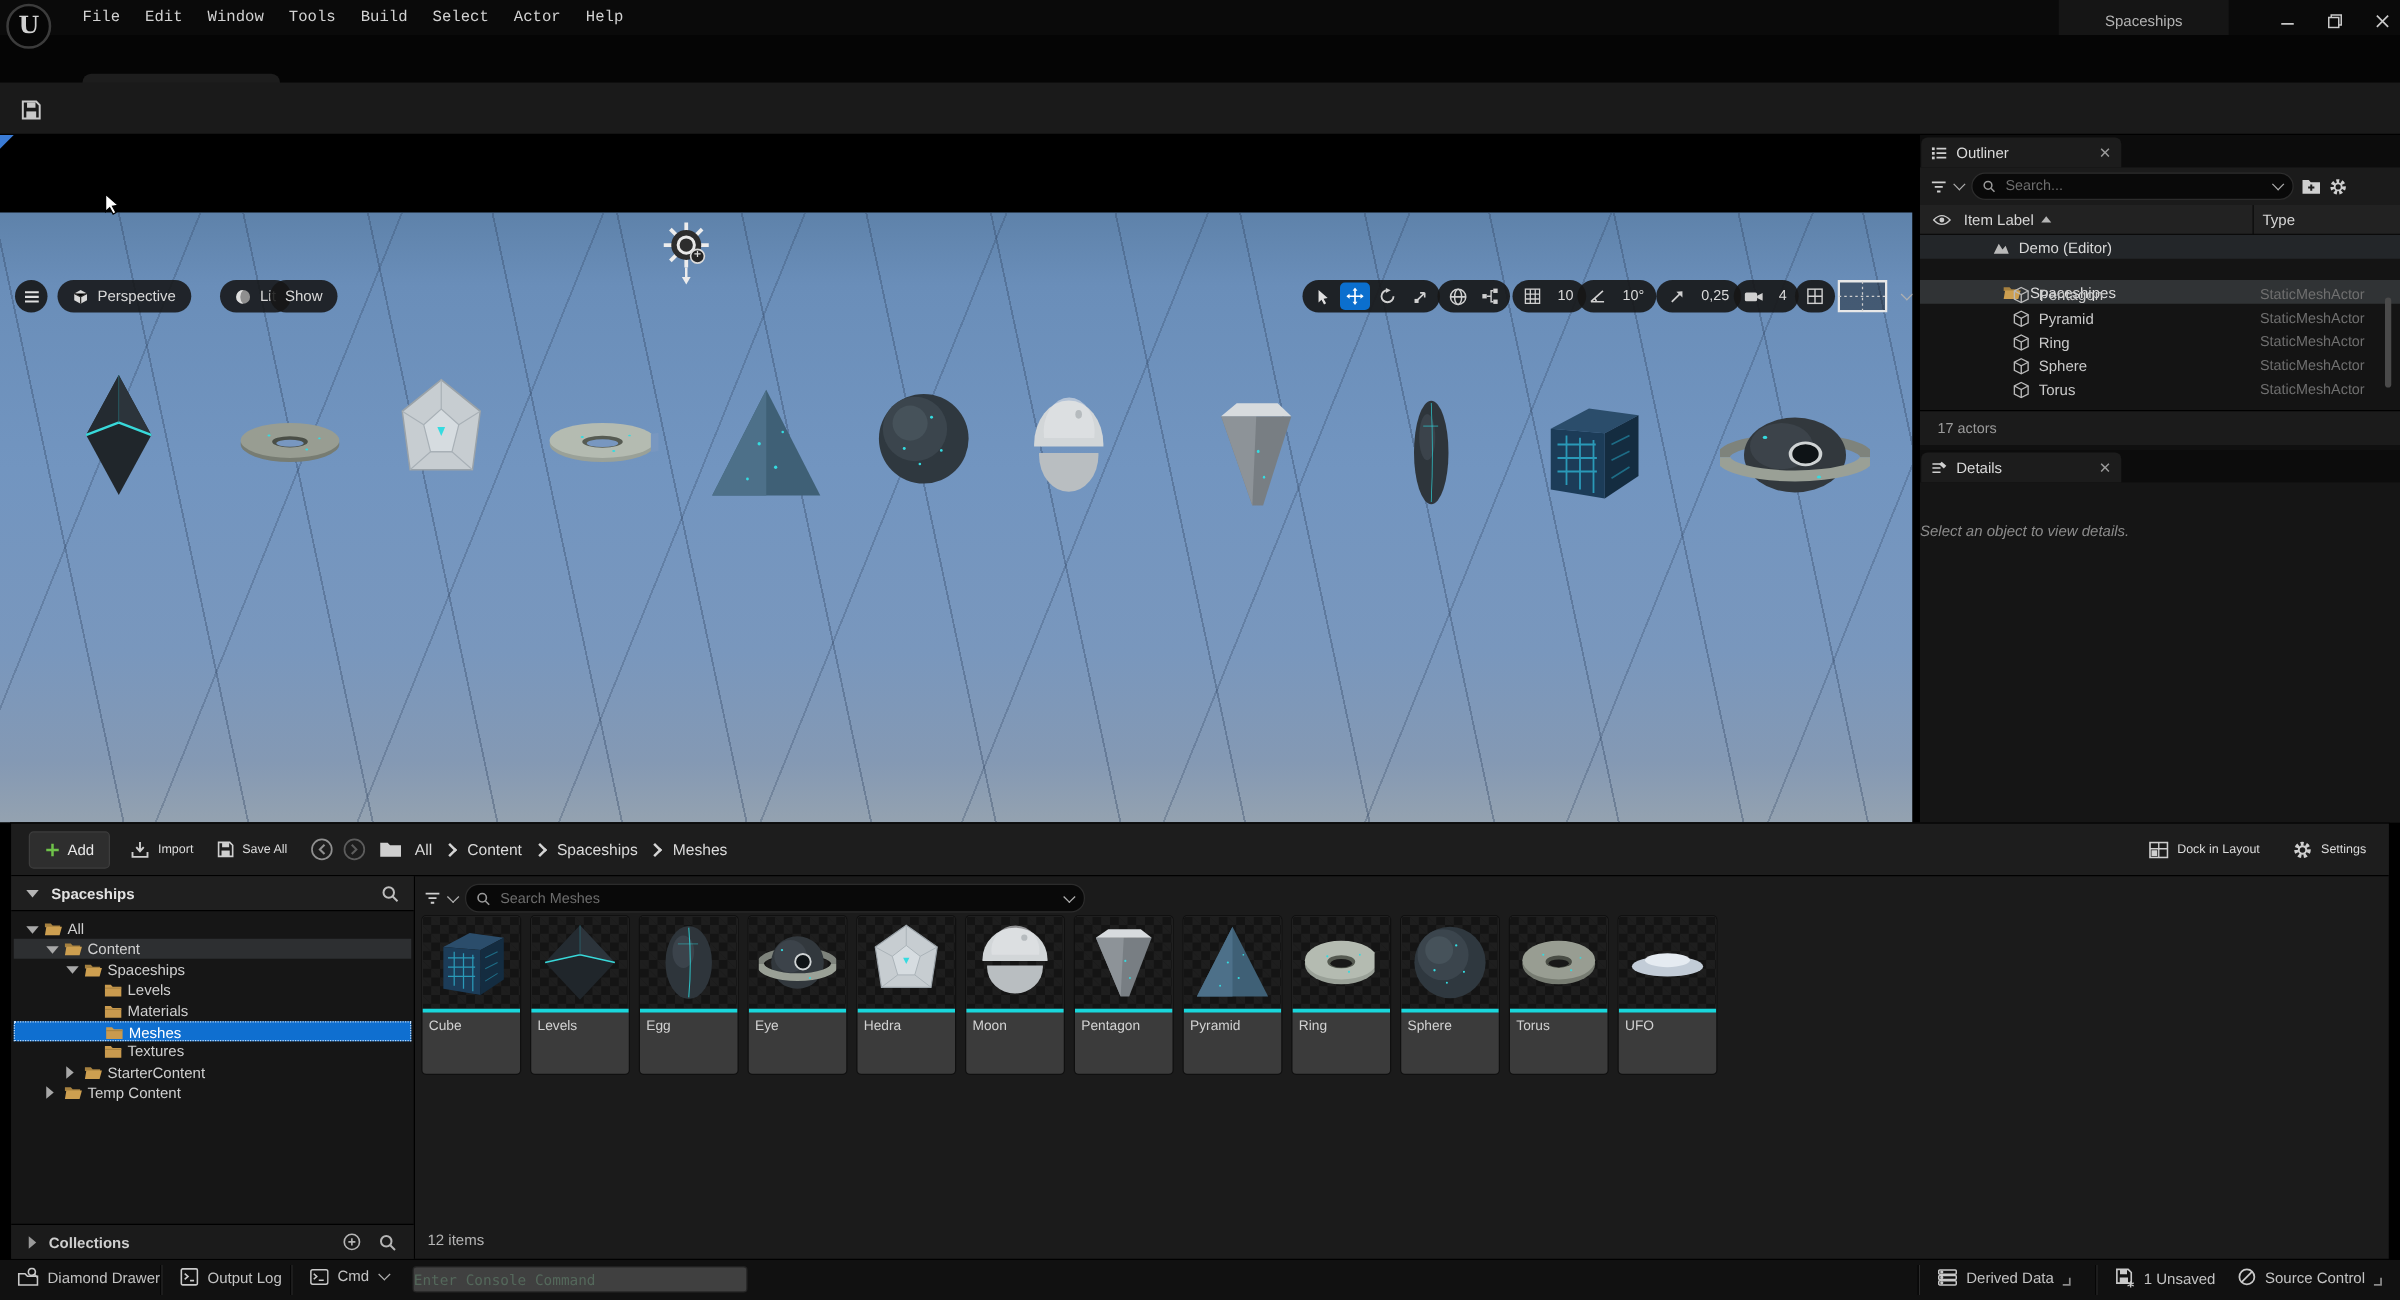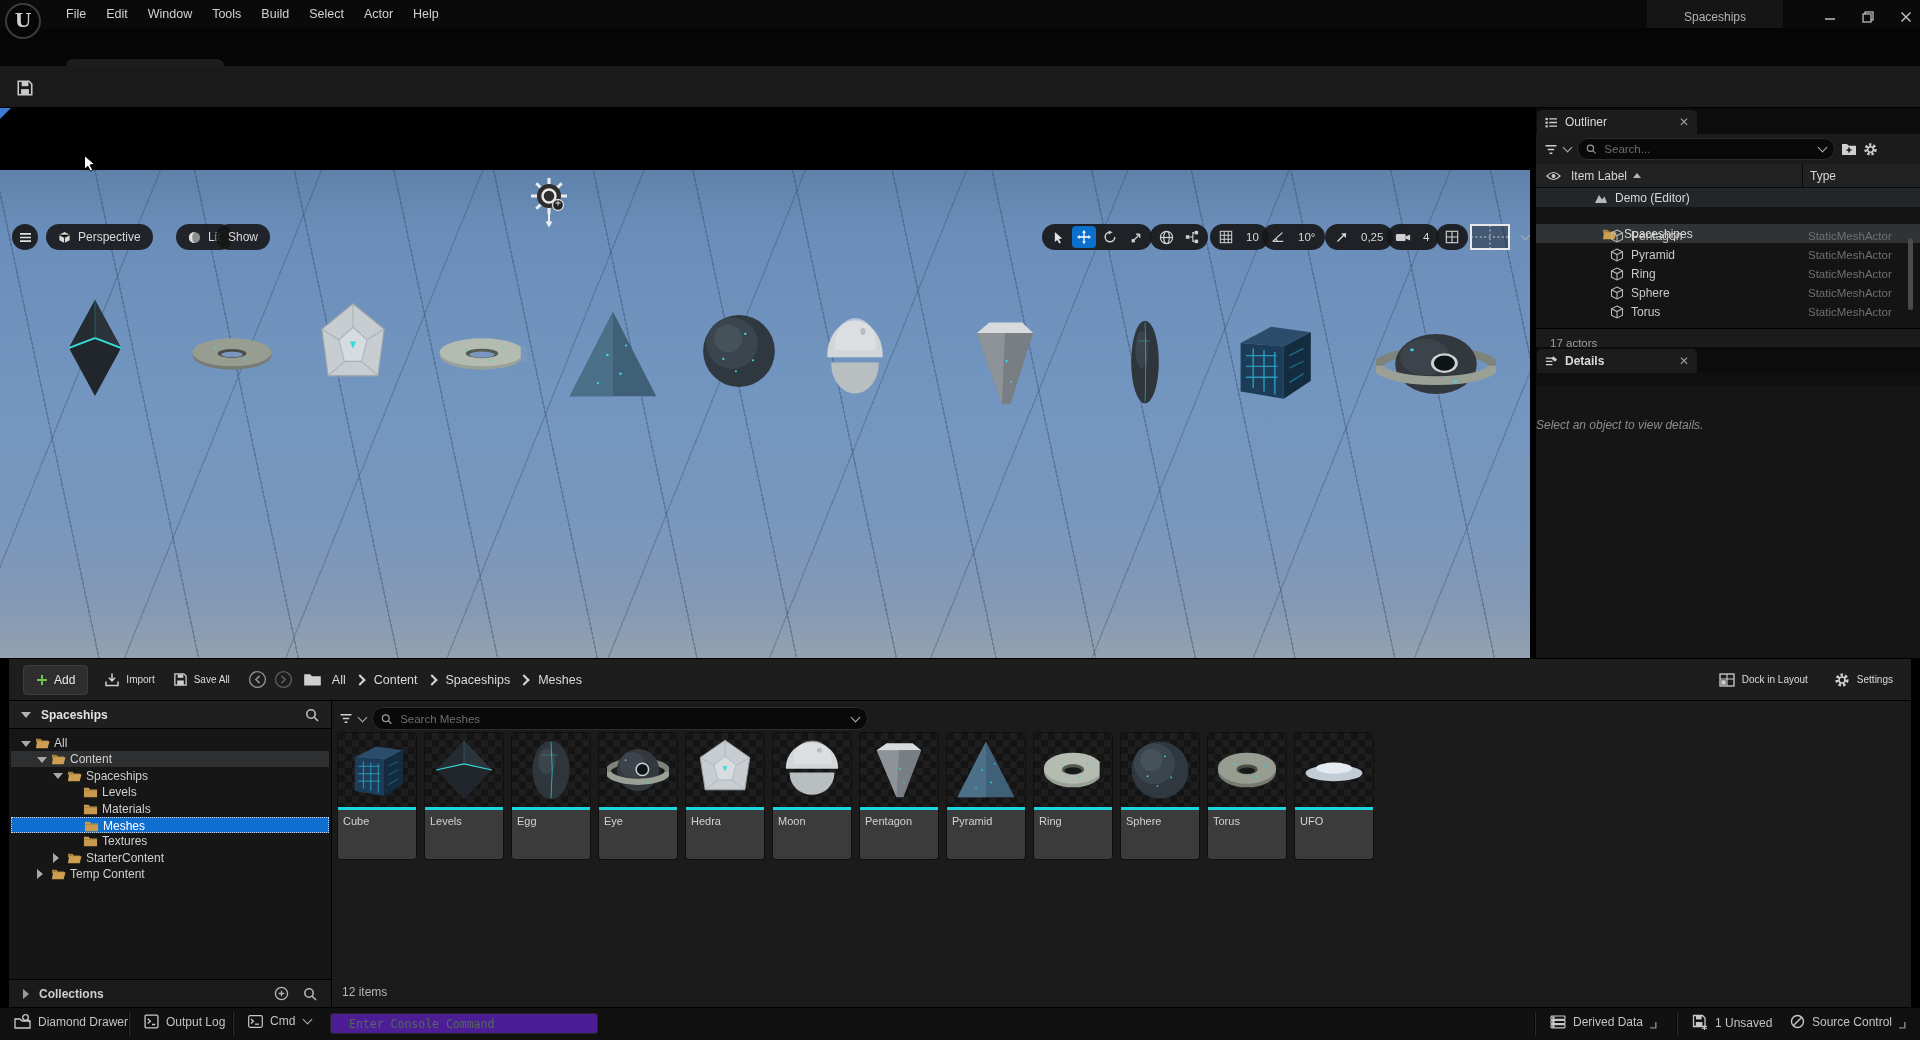"File" div.f { font-family: none -> Liberation Mono, monospace }
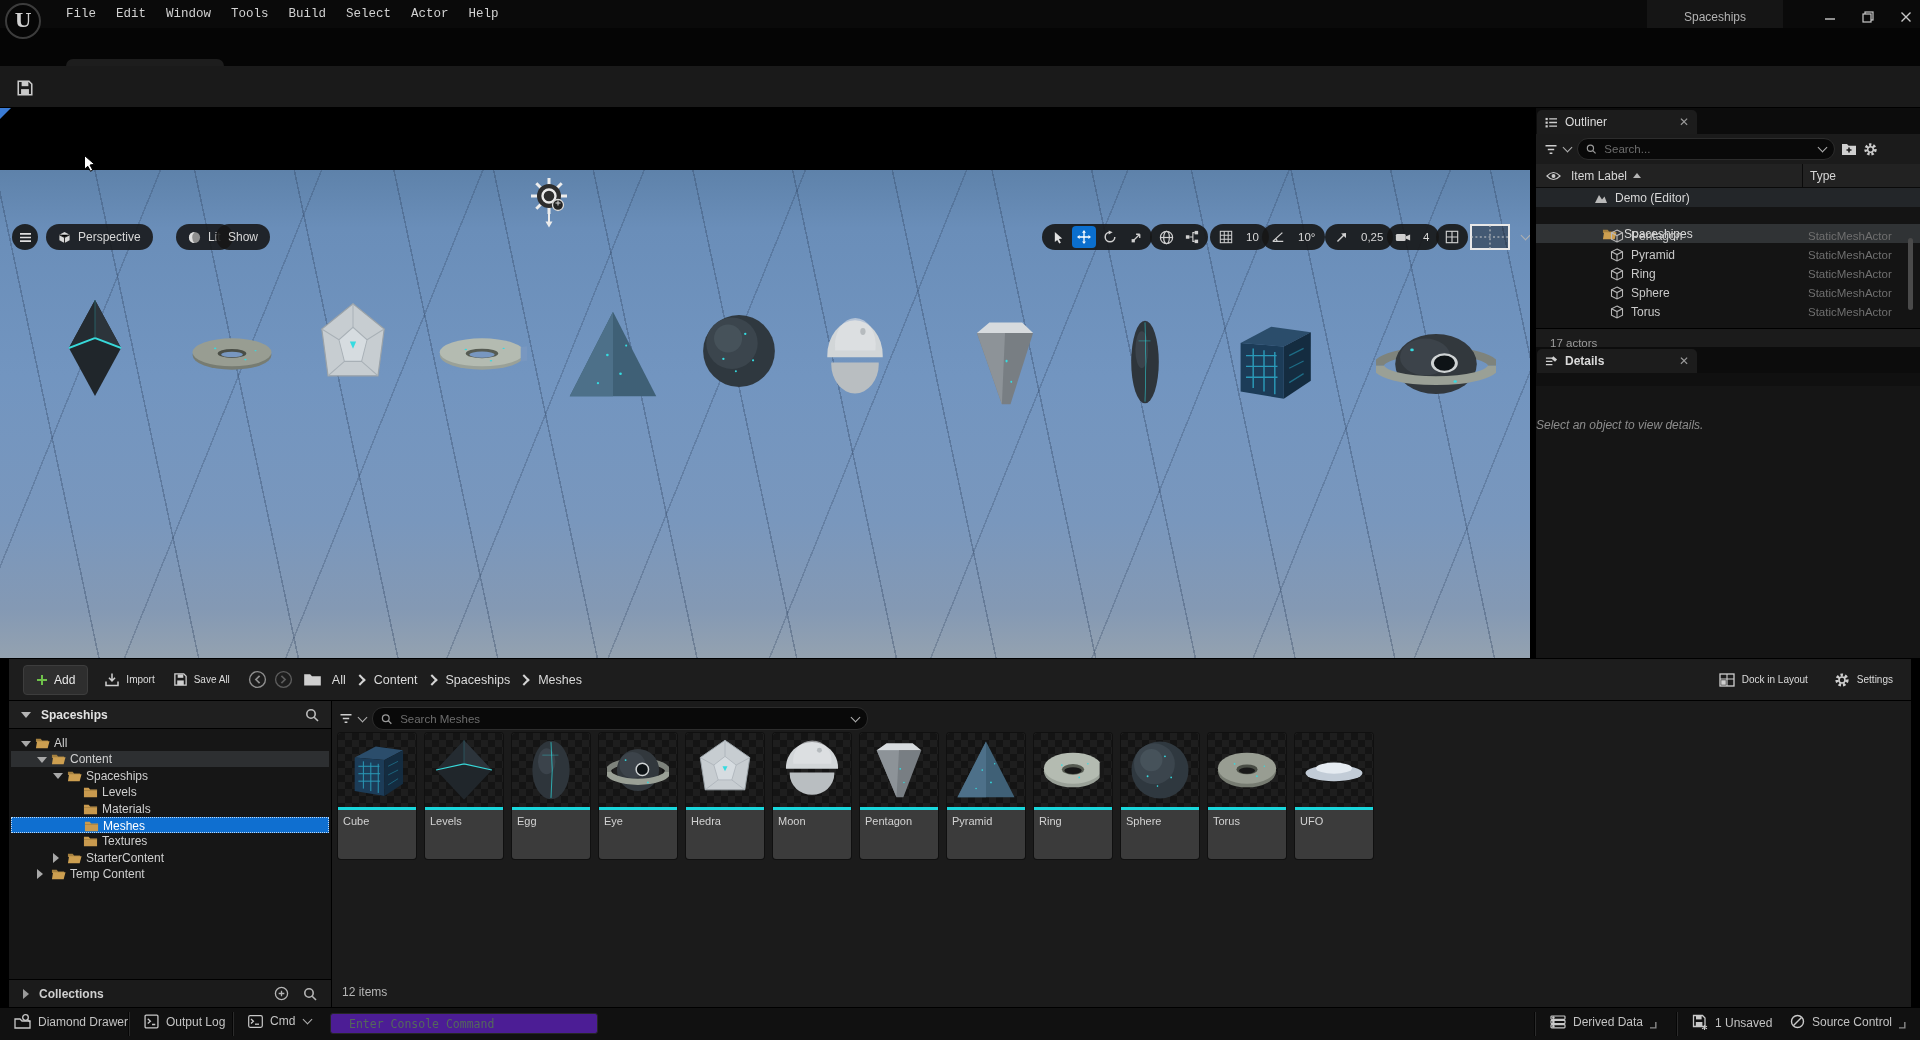"Details" div.ptabstrip { font-weight: bold -> none; top: 239px -> 252px }
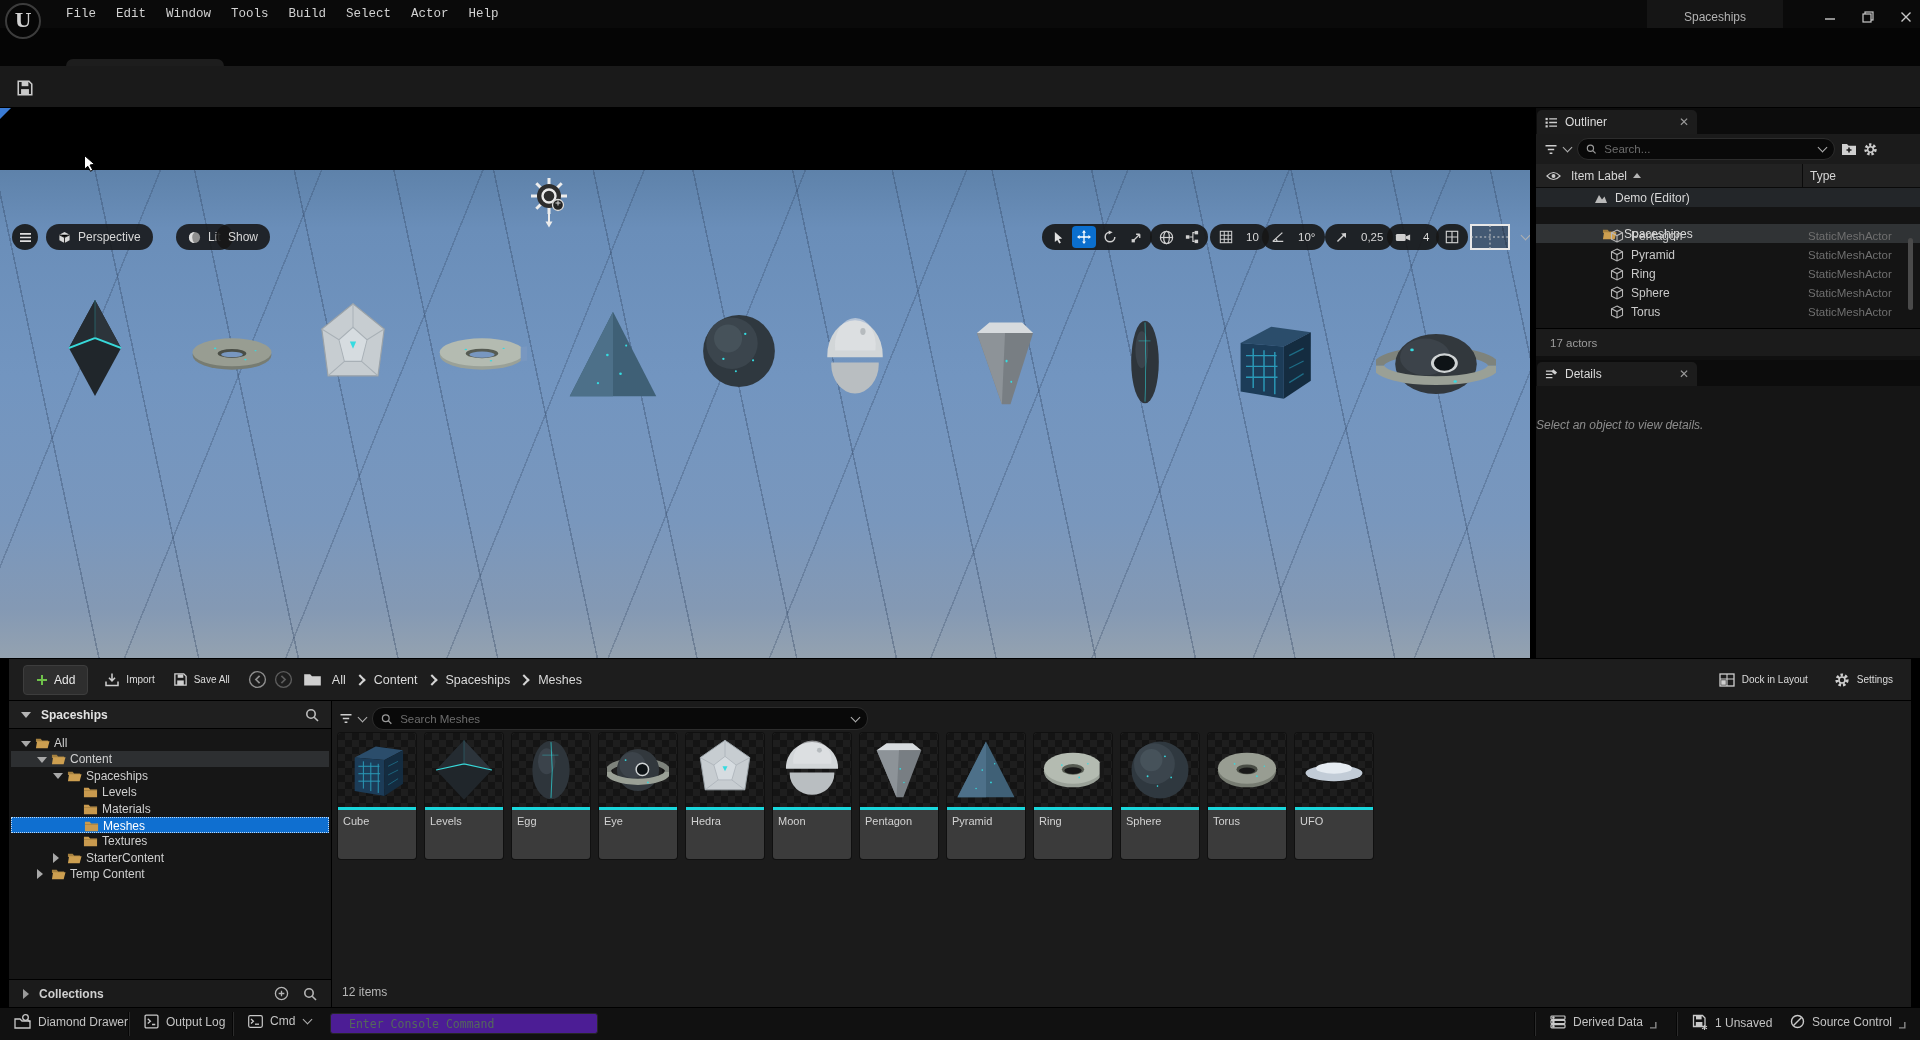"Enter Console Command" #console-input { background: #4c1d95 -> #404040; padding: 0 18px -> 0 0 }
